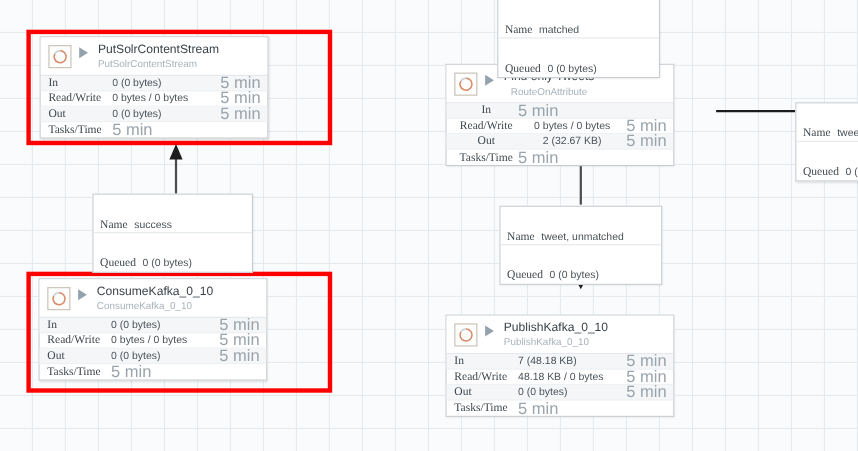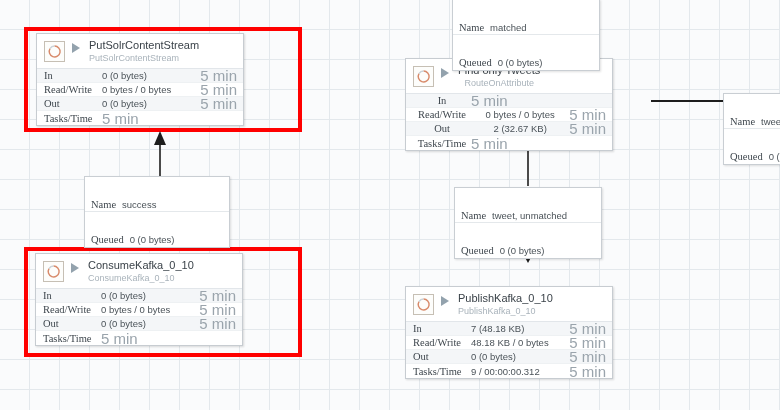"9 / 00:00:00.312" span.stat-value { html: <span>9 / 00:00:00.312</span> -> none }
